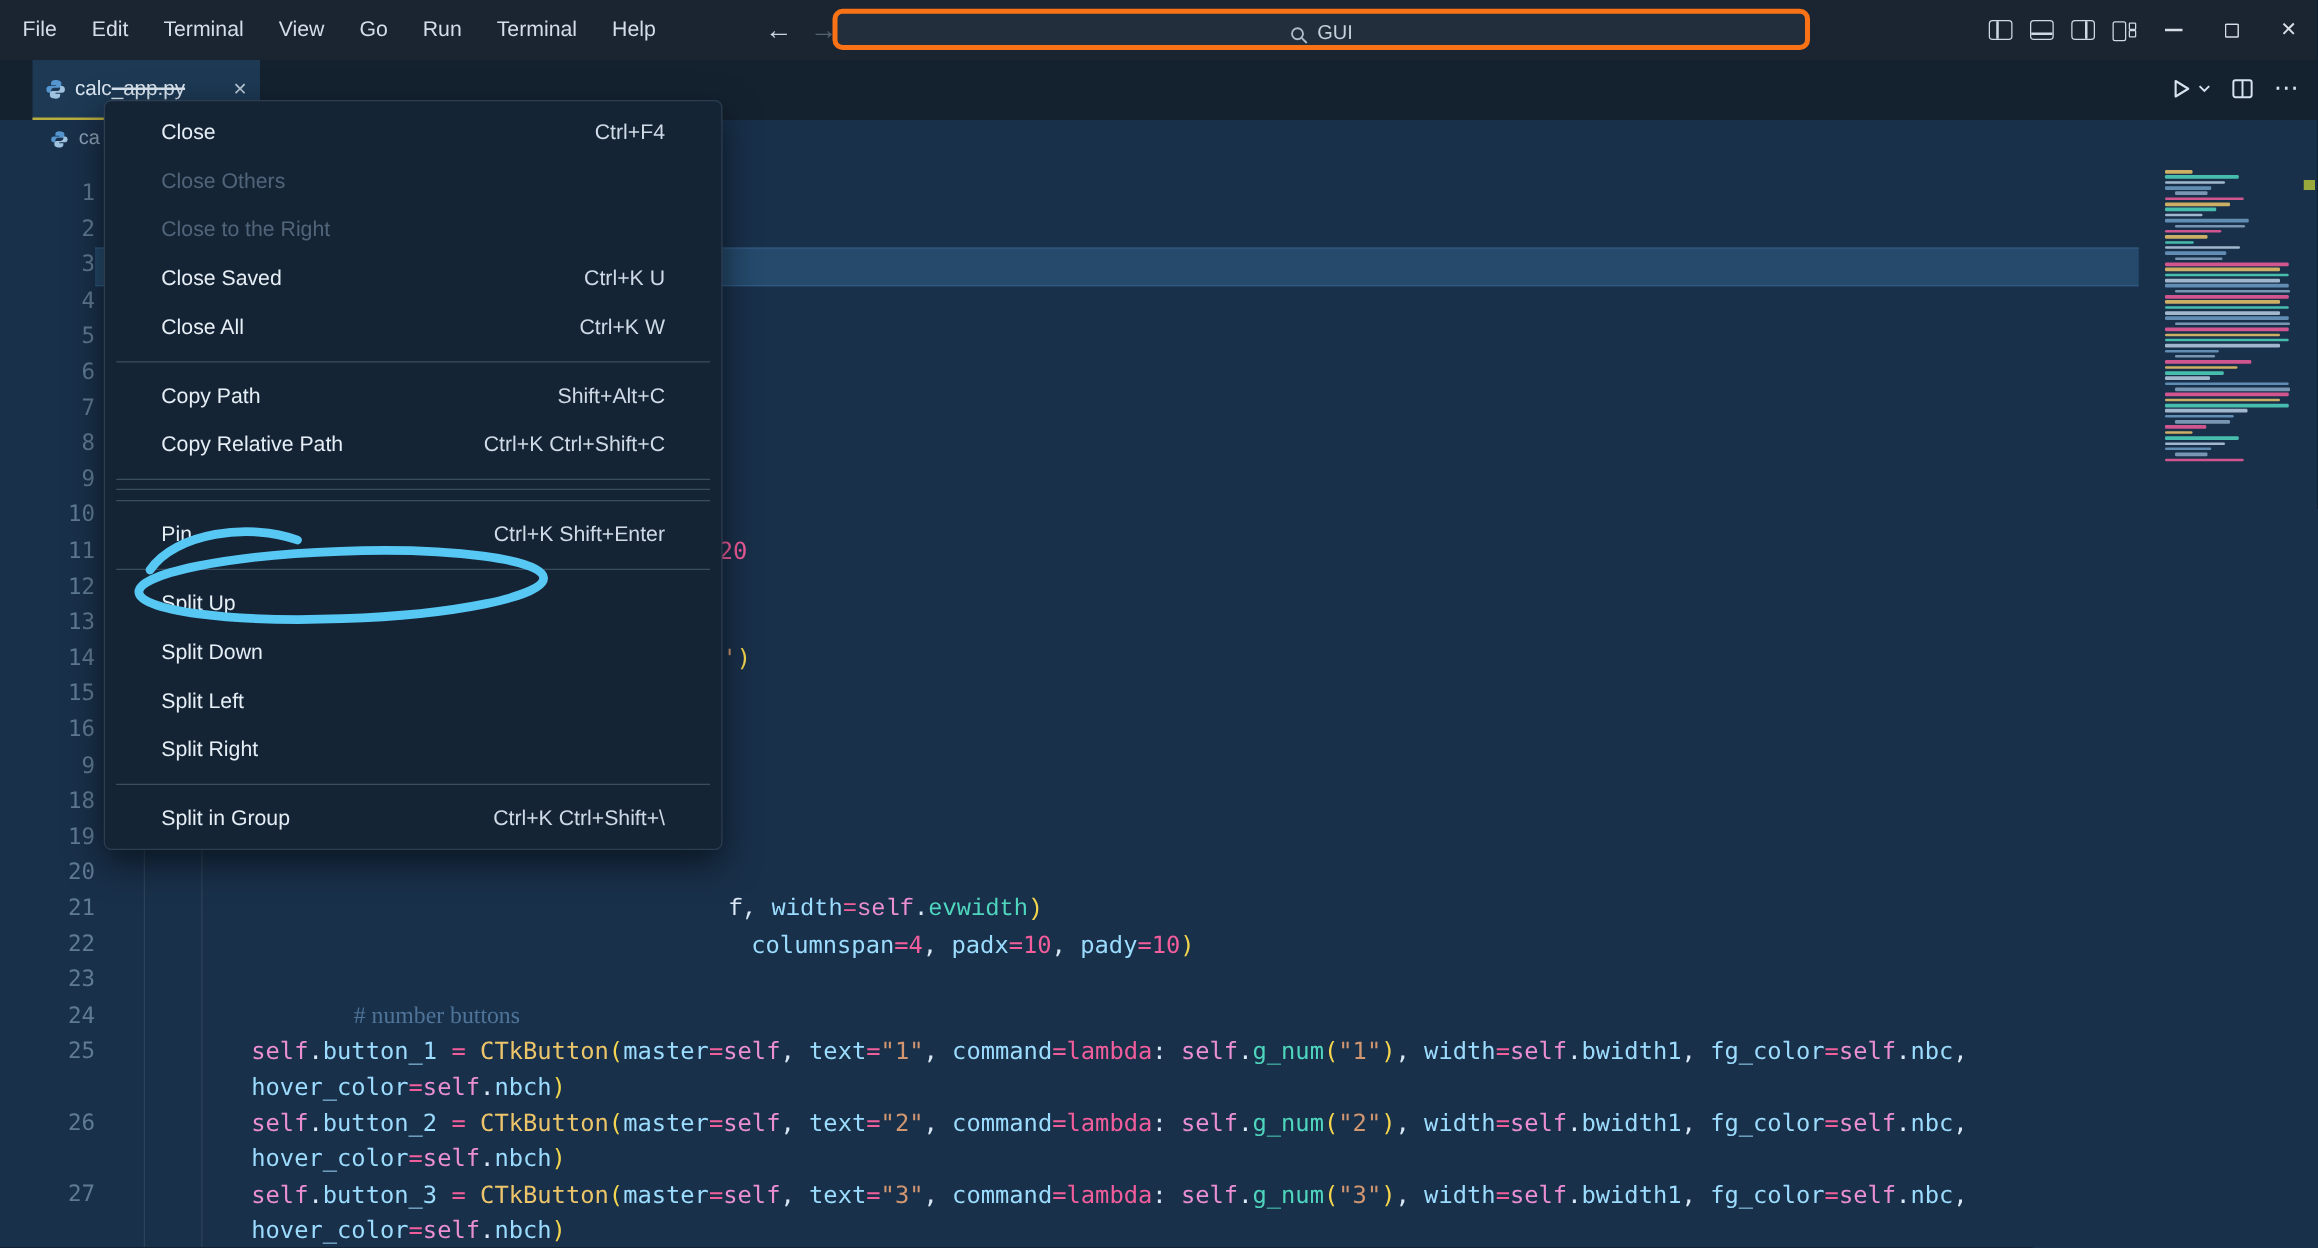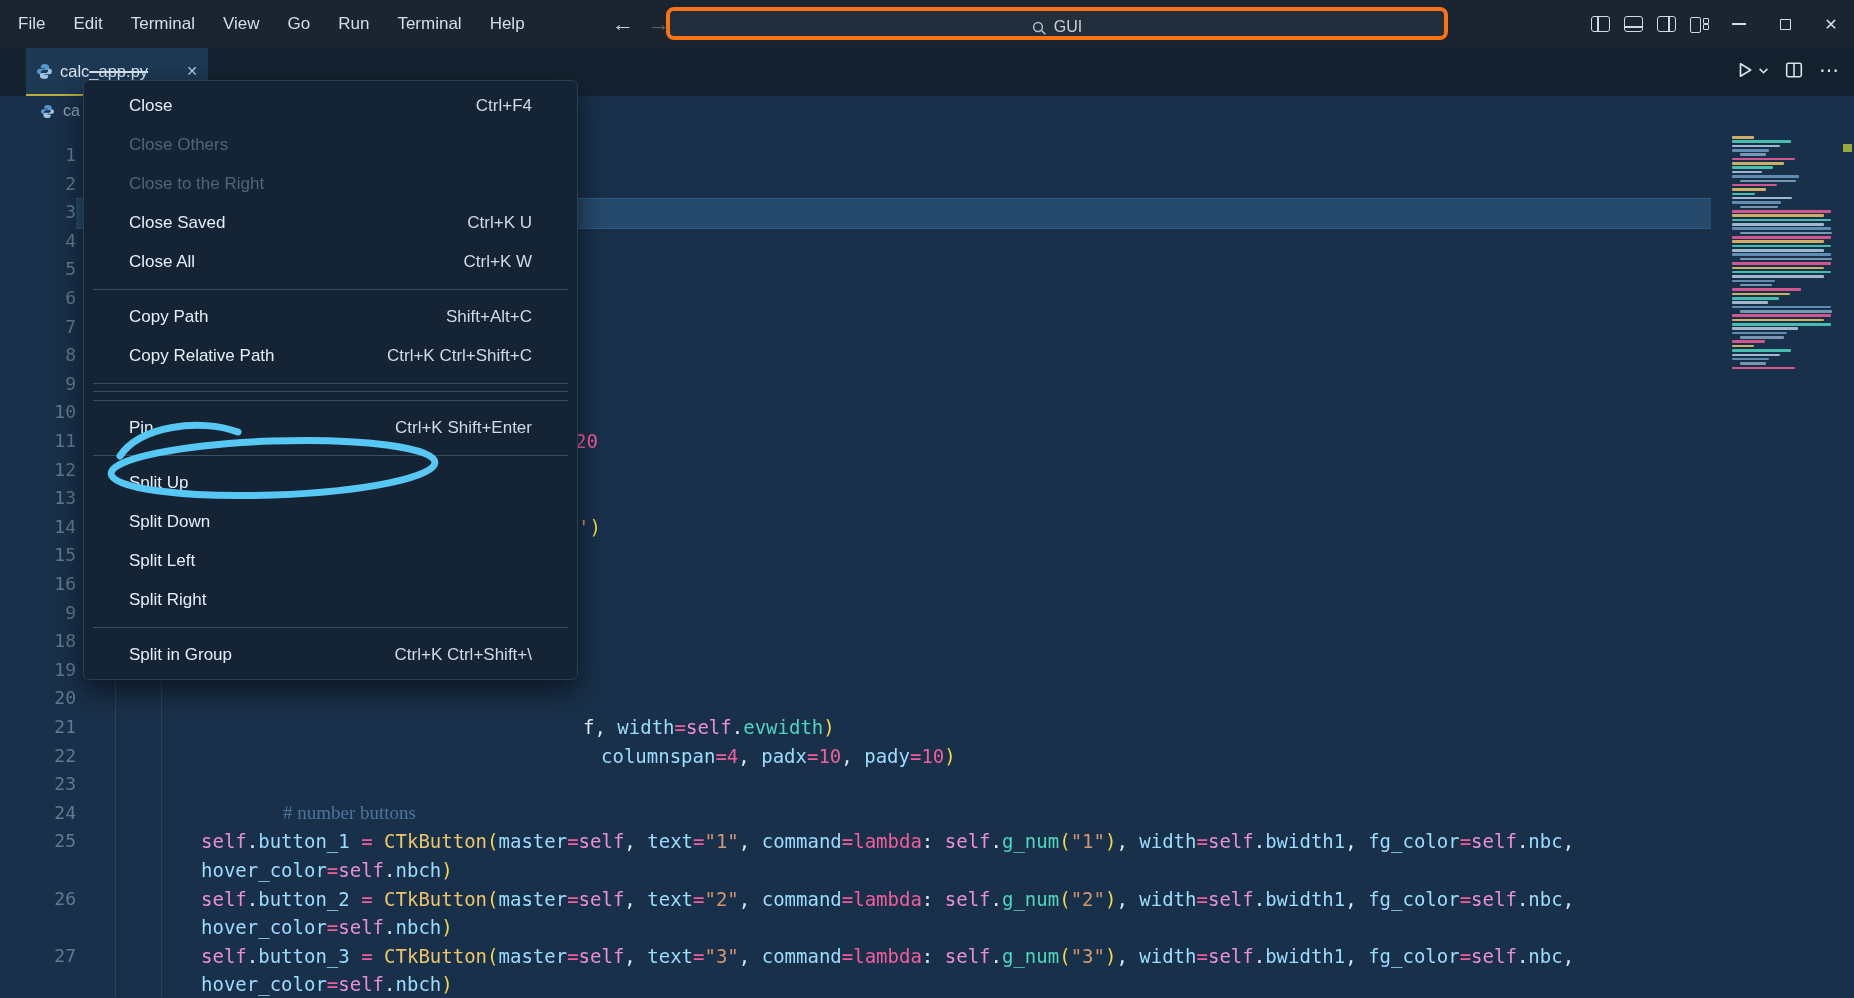"f, width=self.evwidth)" span.code { font-family: none -> Liberation Mono, monospace }
